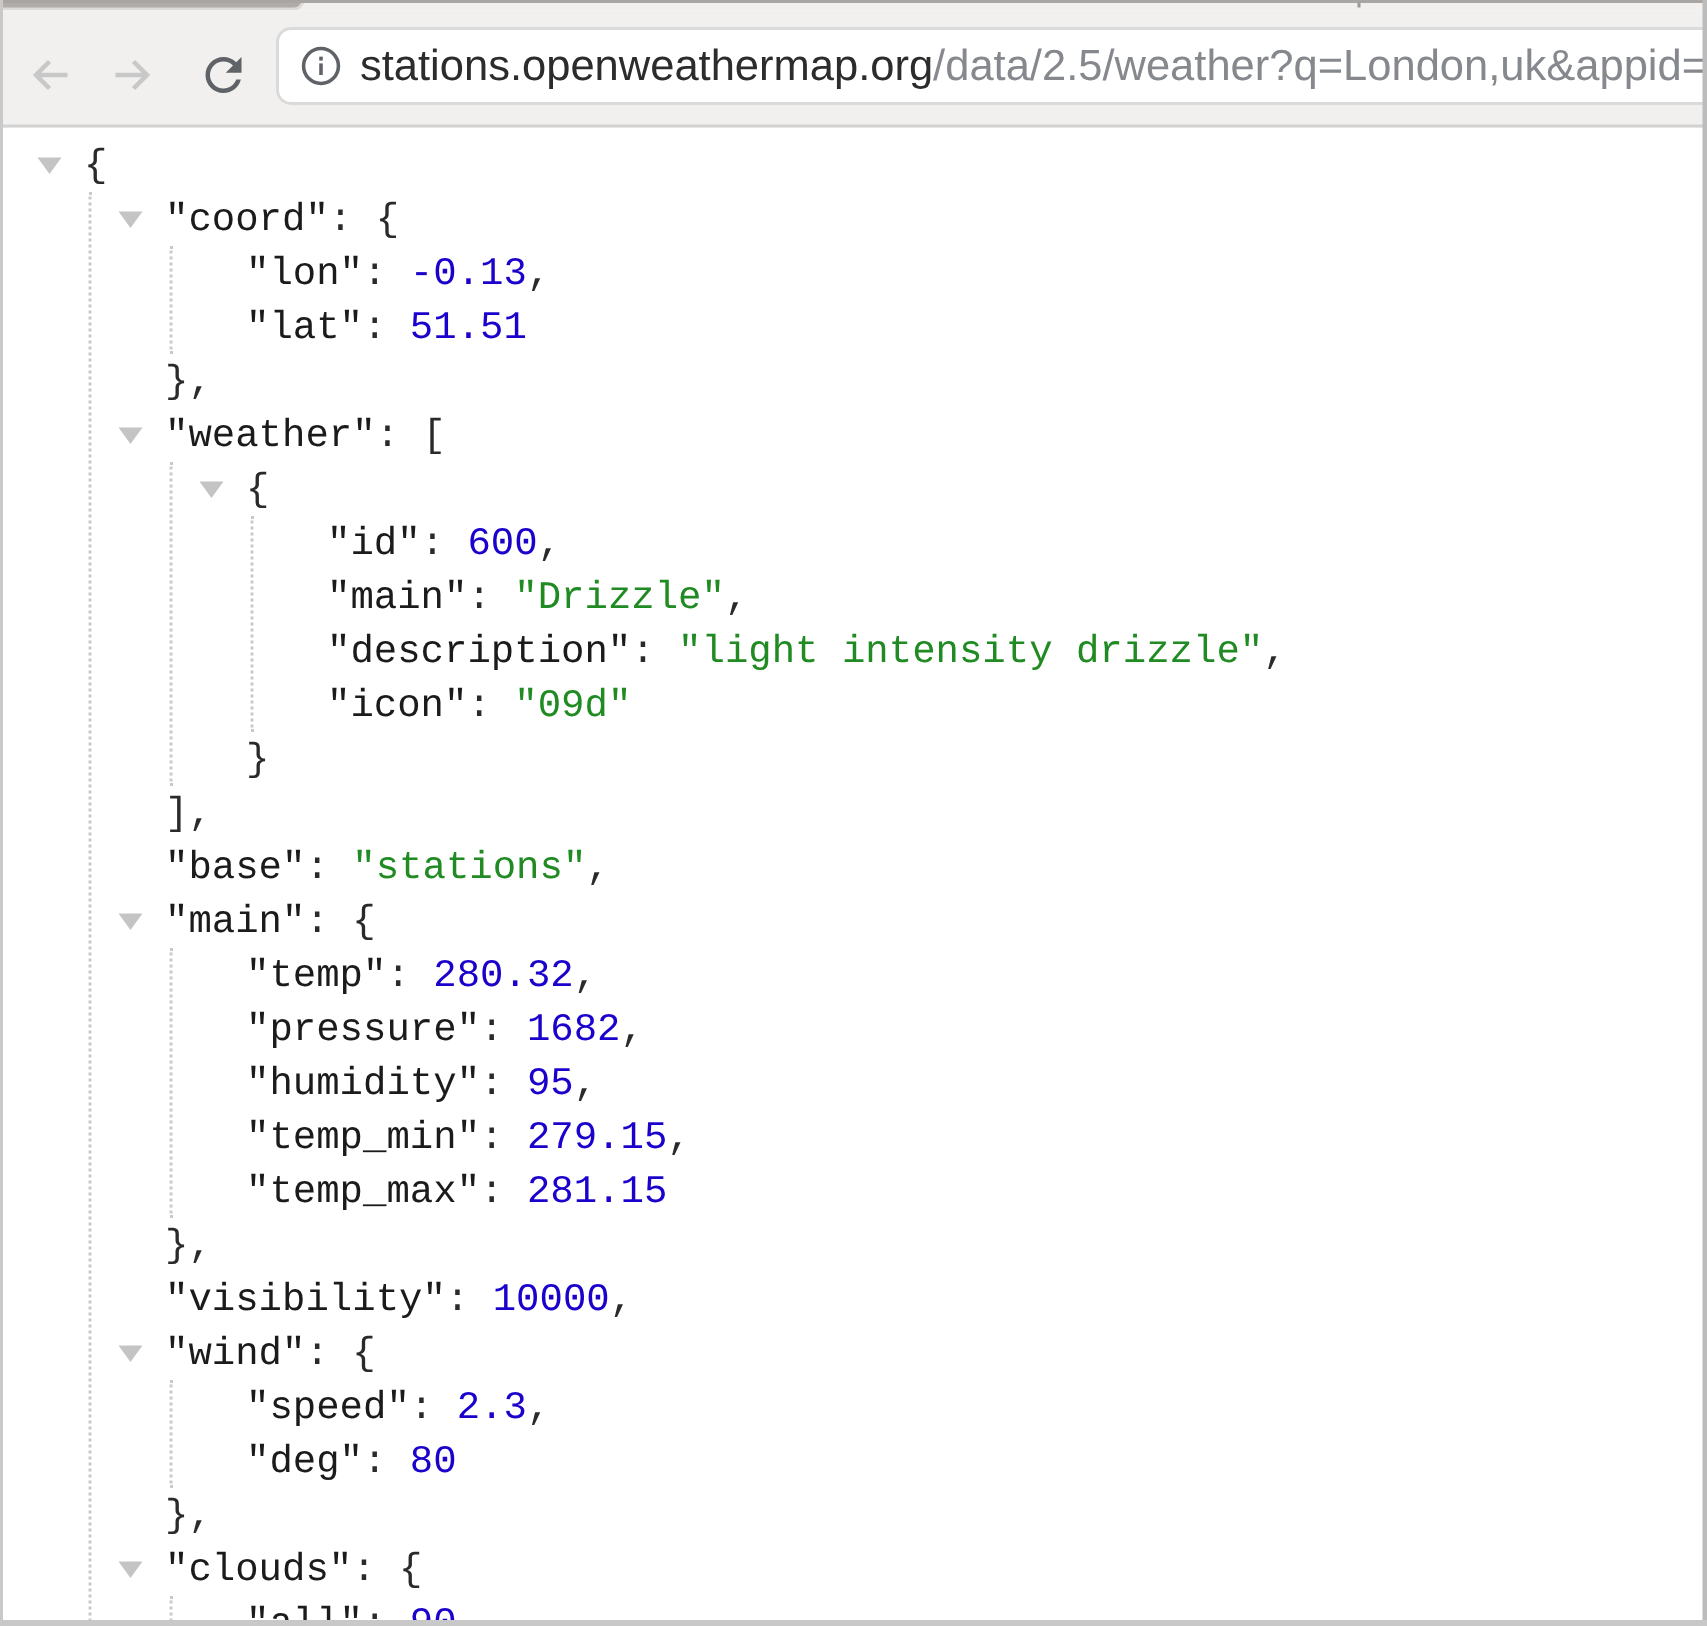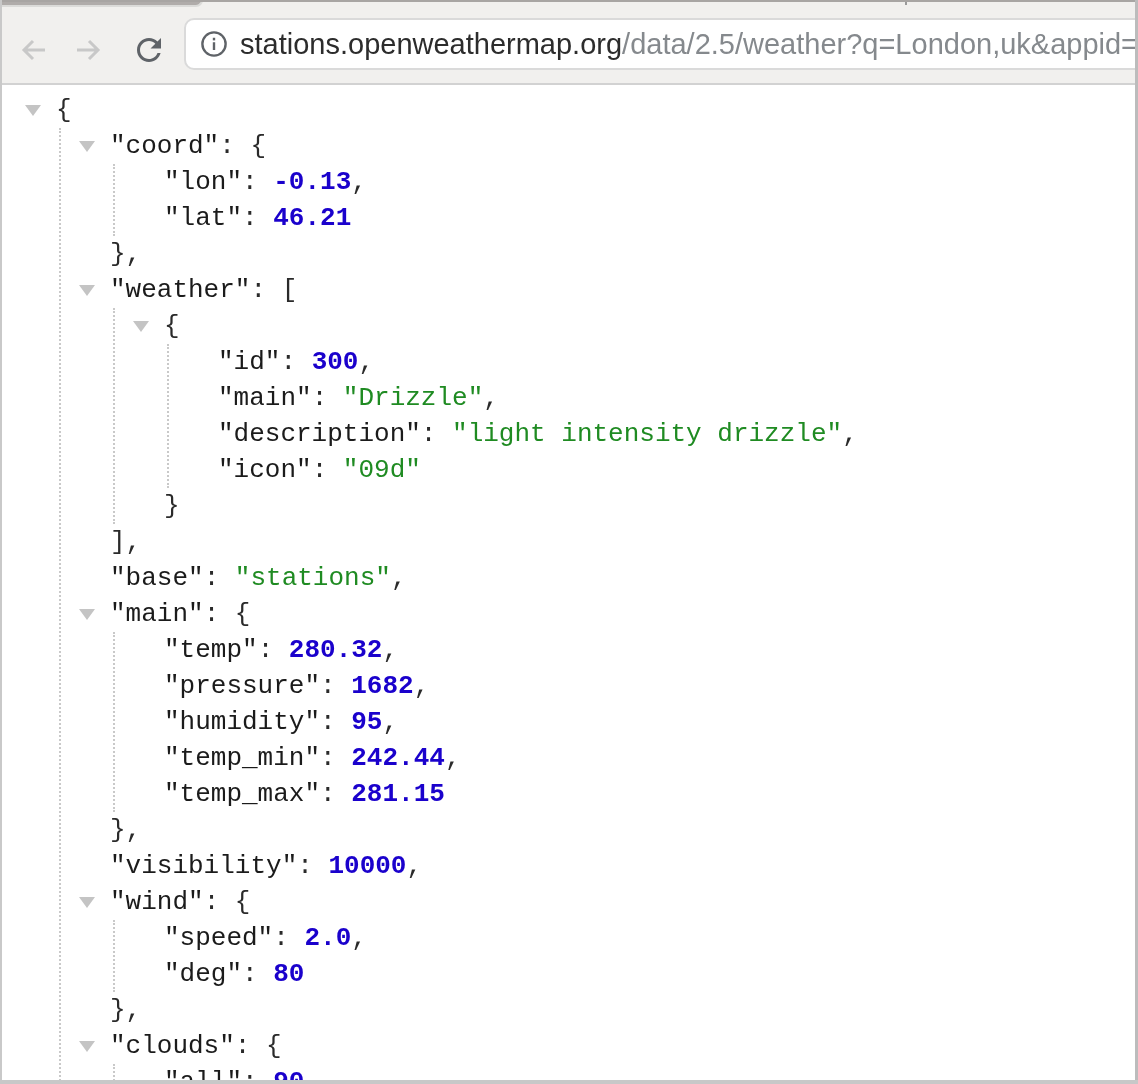"-0.13" .tok-n { font-weight: bold -> normal }
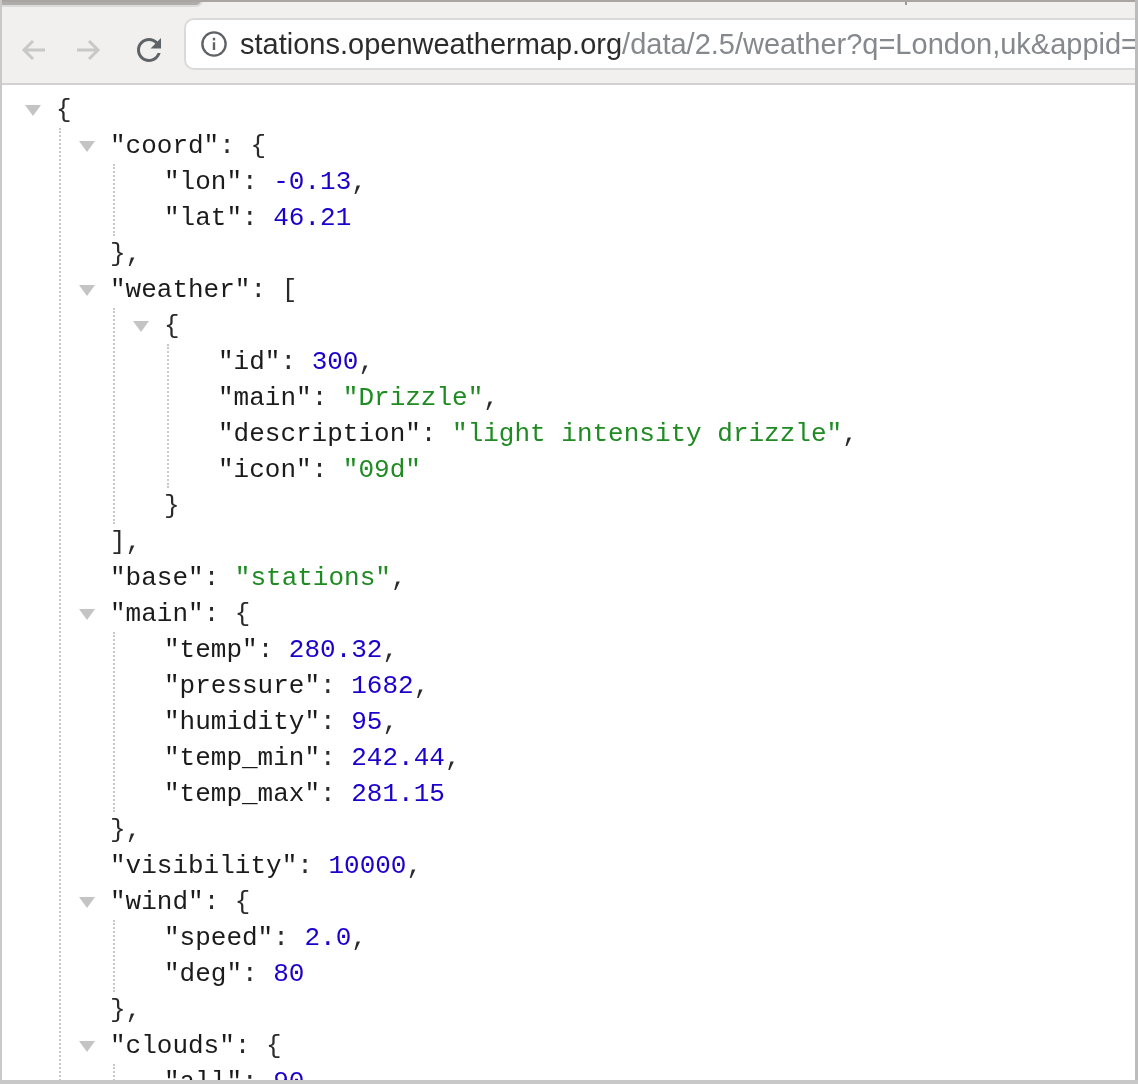"46.21" span.tok-n { text: 46.21 -> 51.51 }
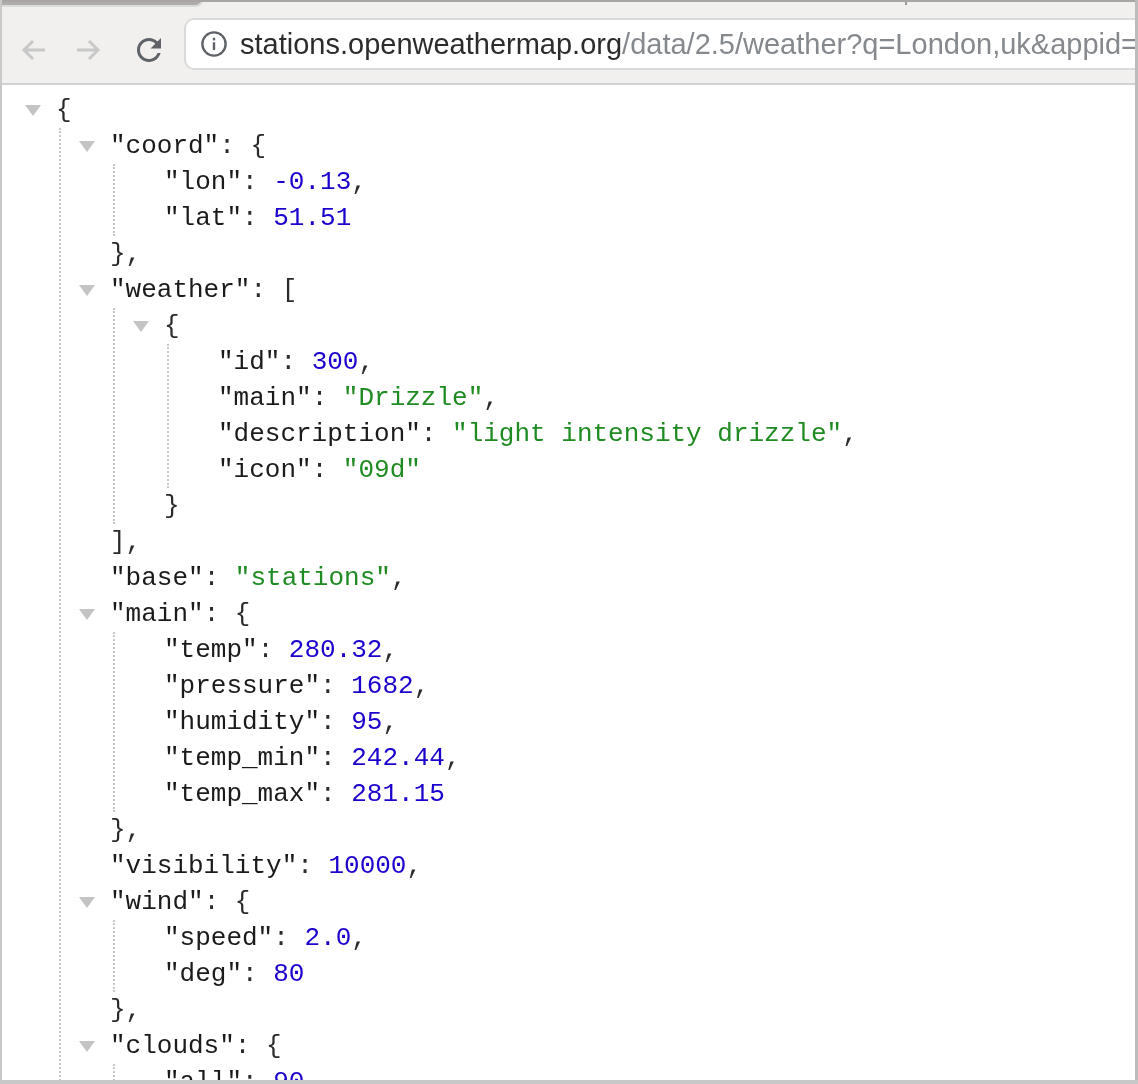"300" span.tok-n { text: 300 -> 600 }
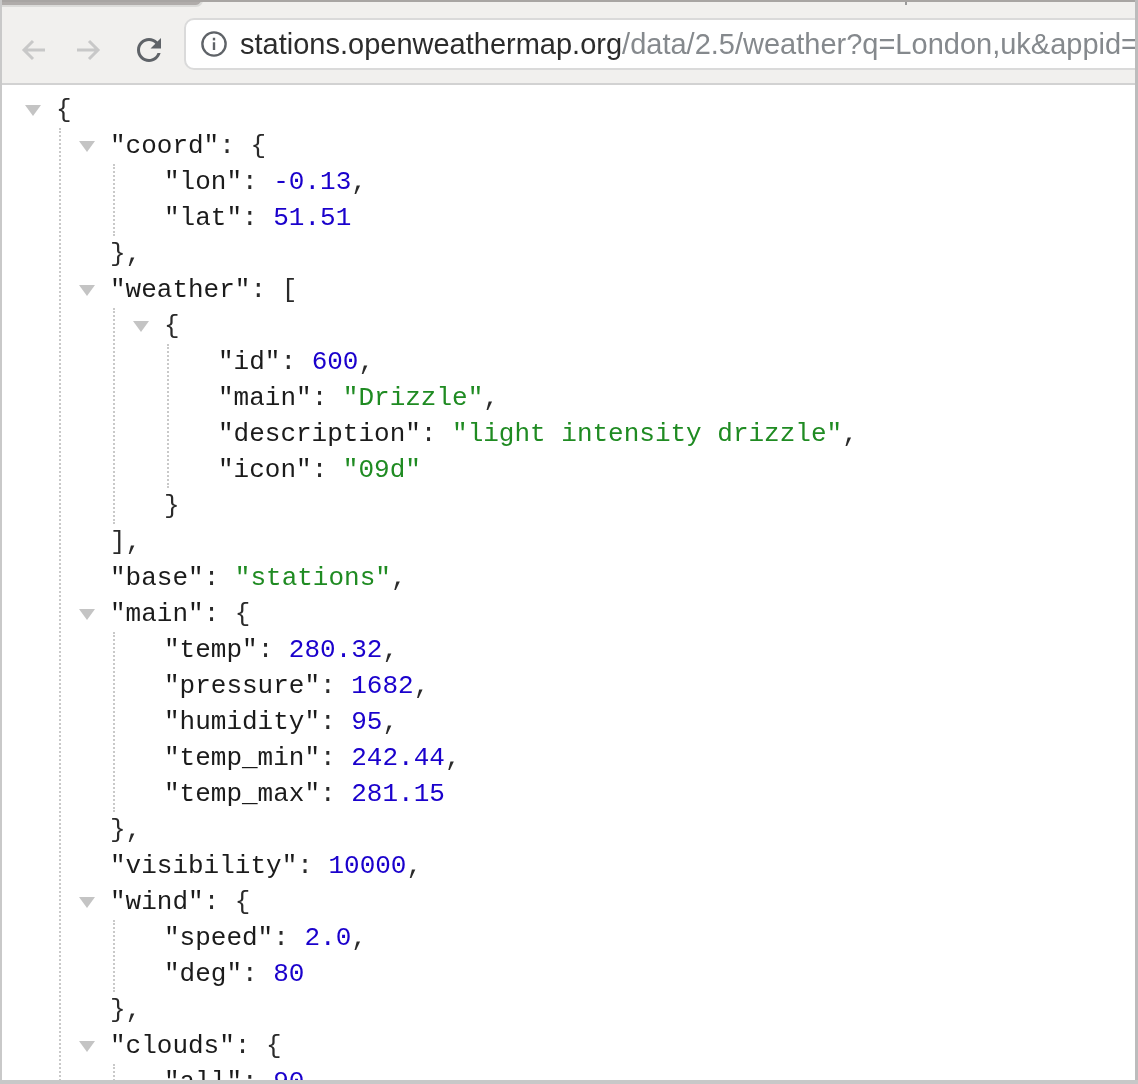"242.44" span.tok-n { text: 242.44 -> 279.15 }
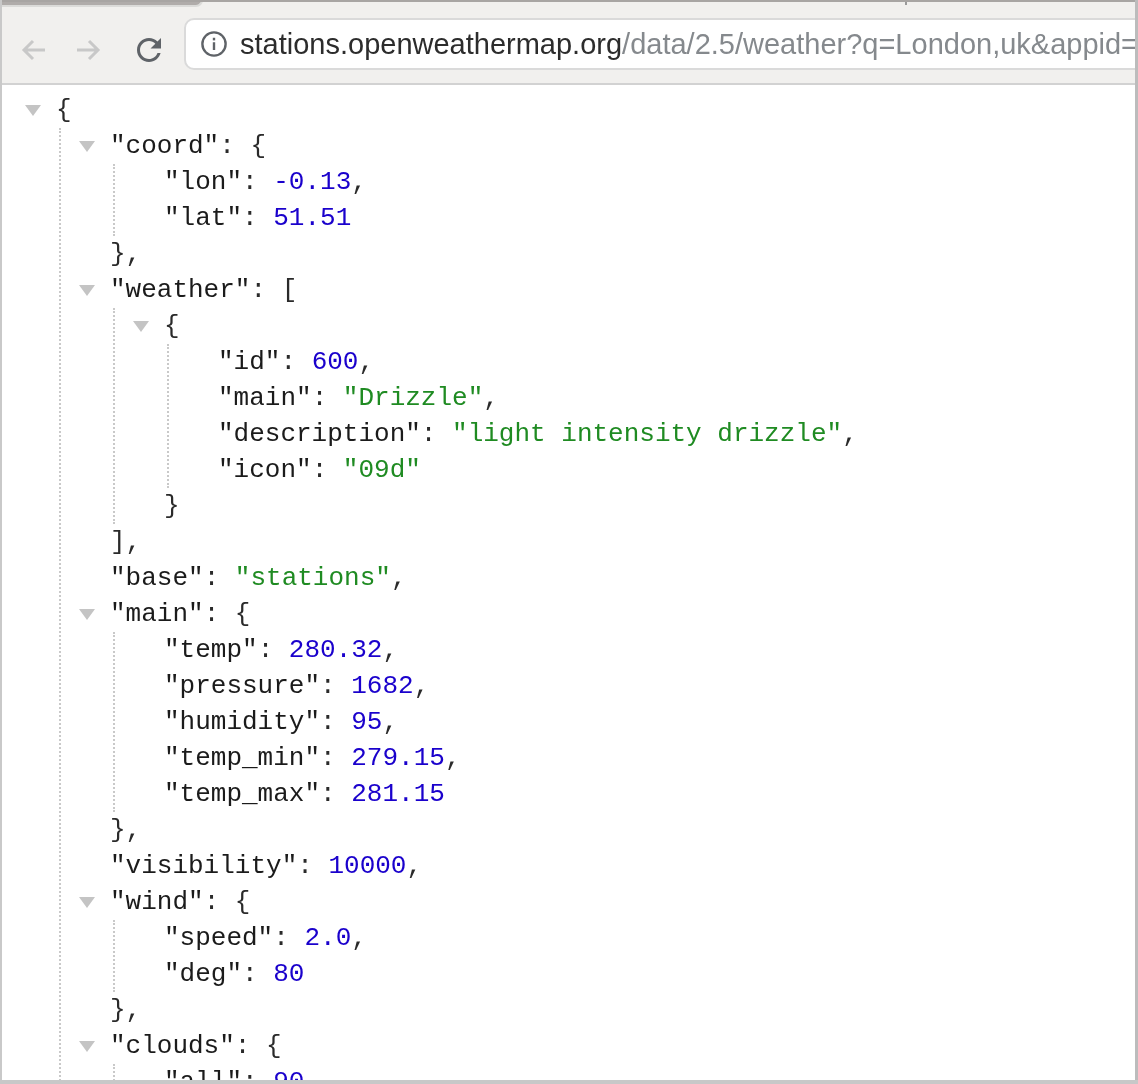"2.0" span.tok-n { text: 2.0 -> 2.3 }
